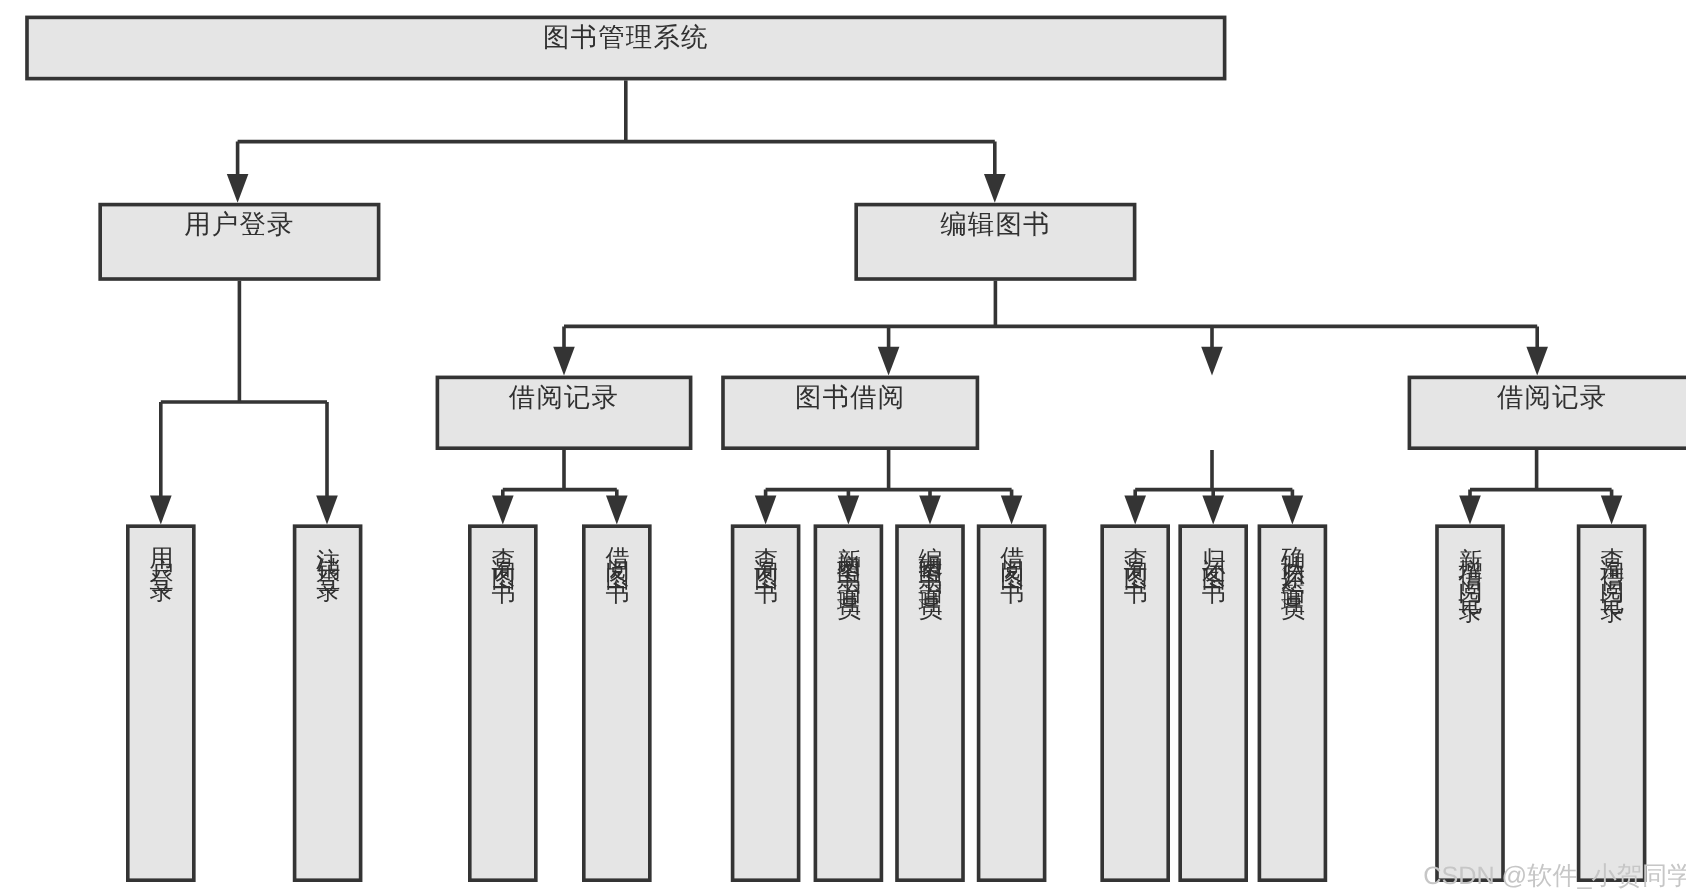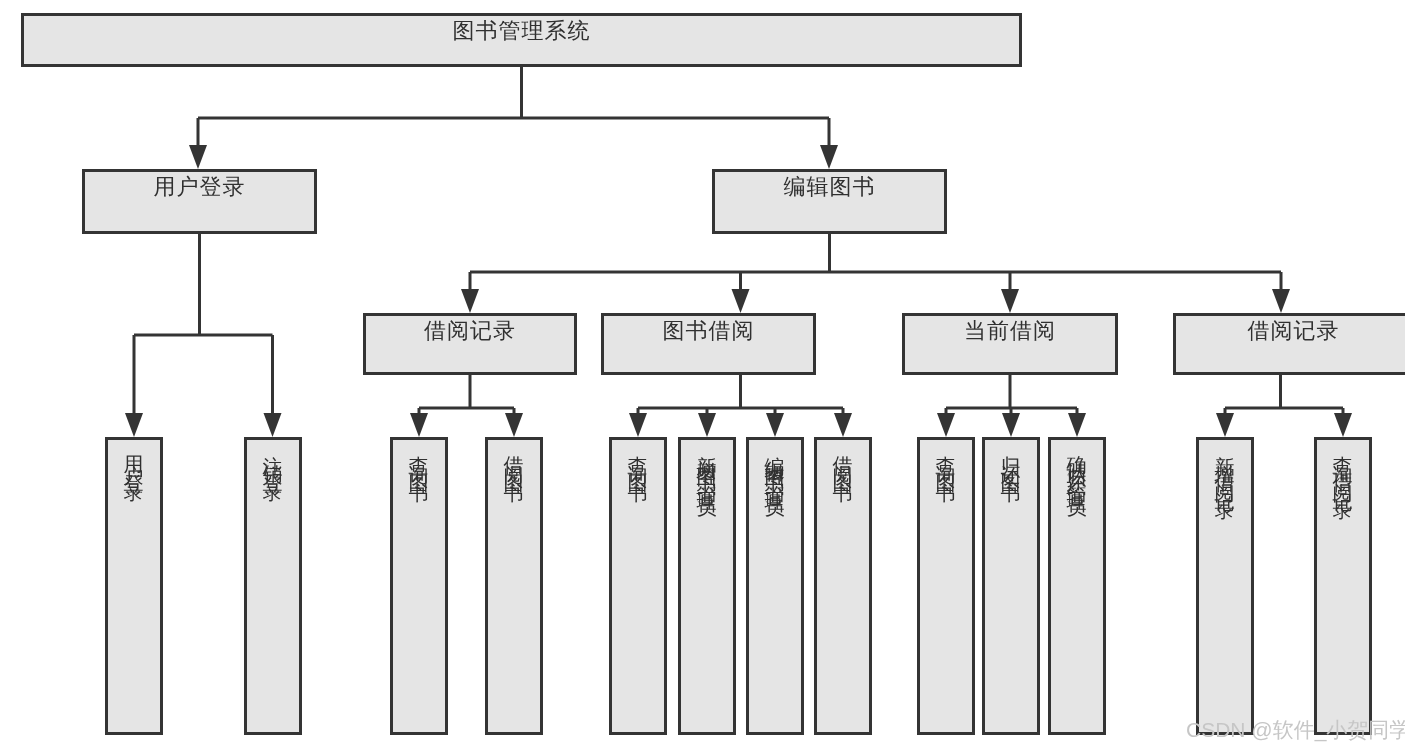"当前借阅" div.node { html: <div> <span>当前借阅</span> </div> -> none }
